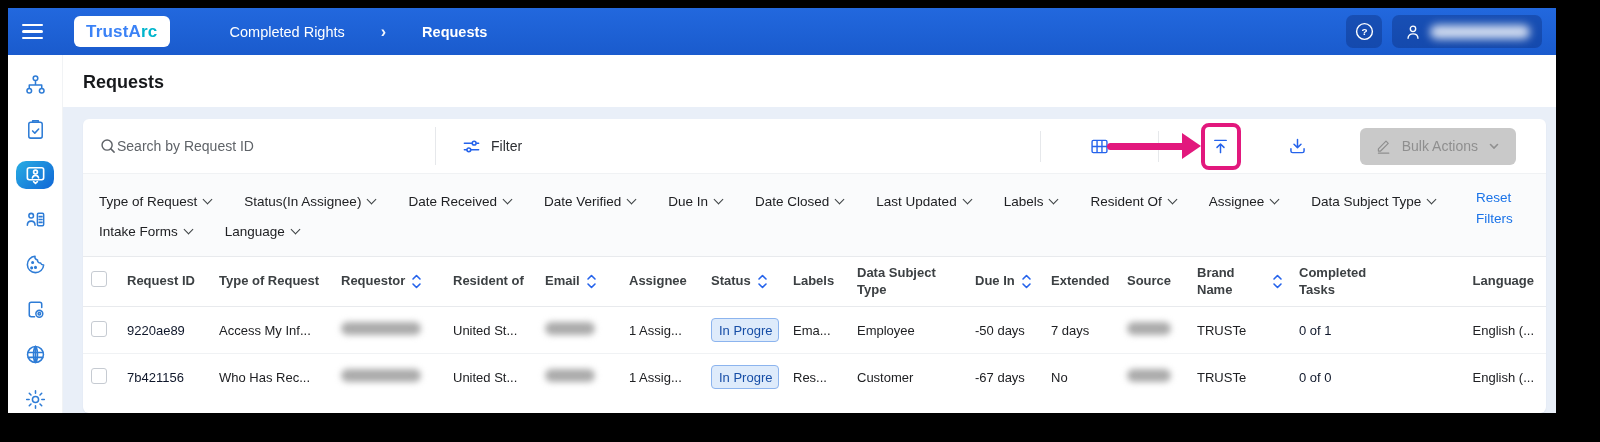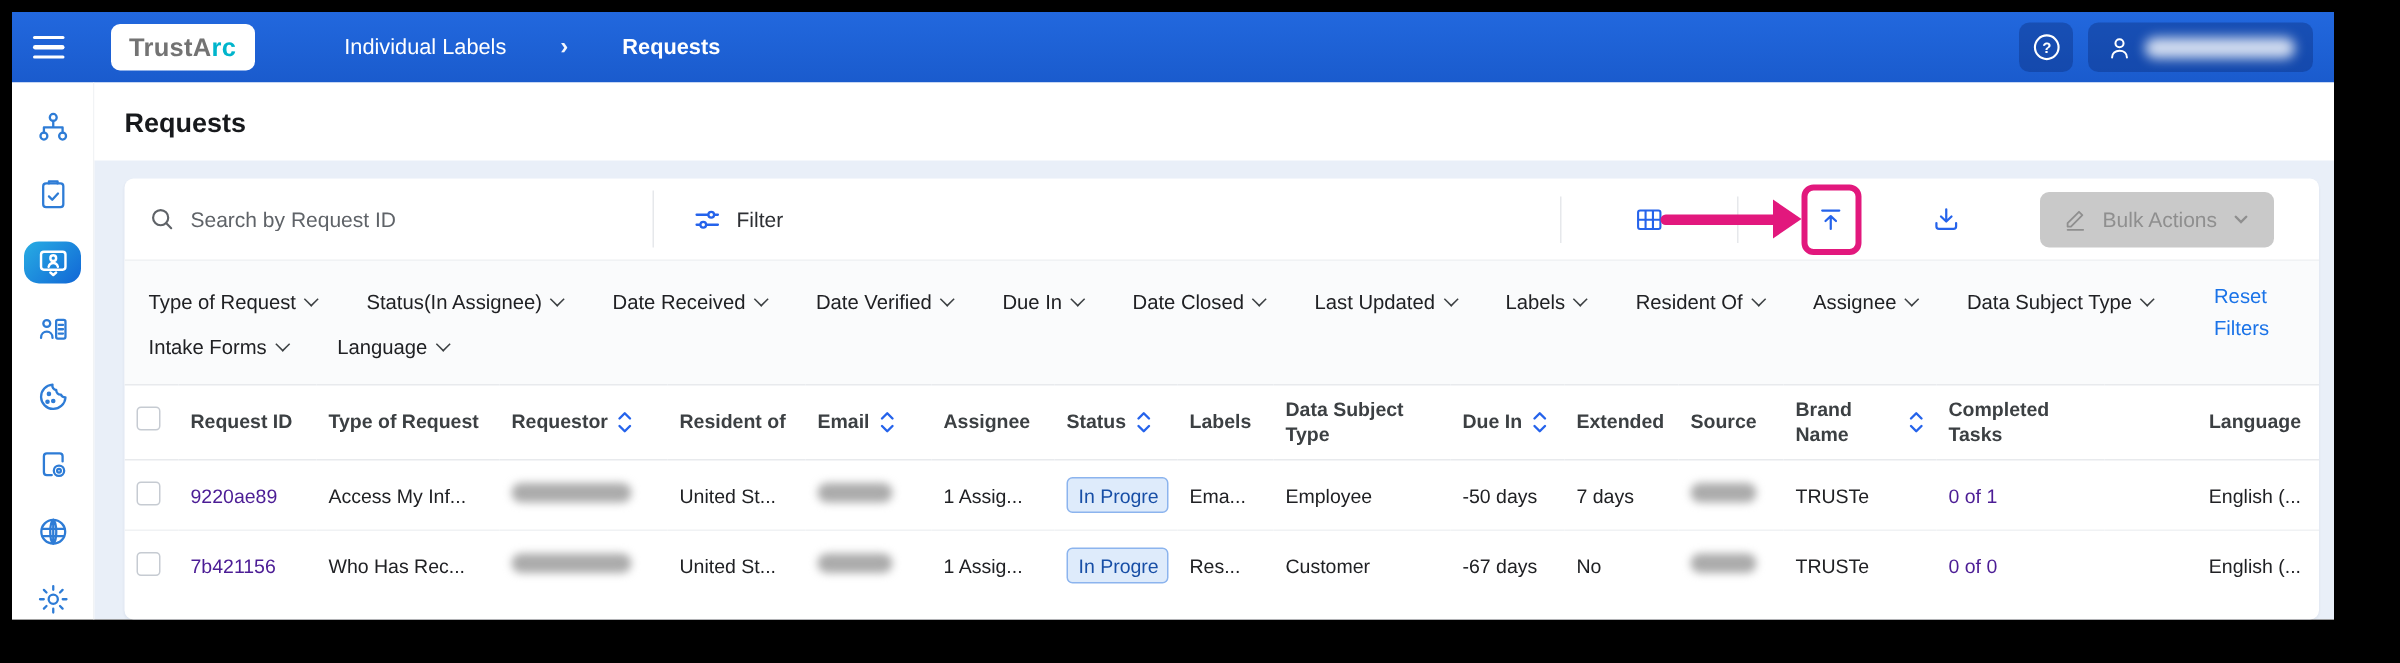"TrustA" .logo .p1 { color: #737373 -> #3b82f6 }
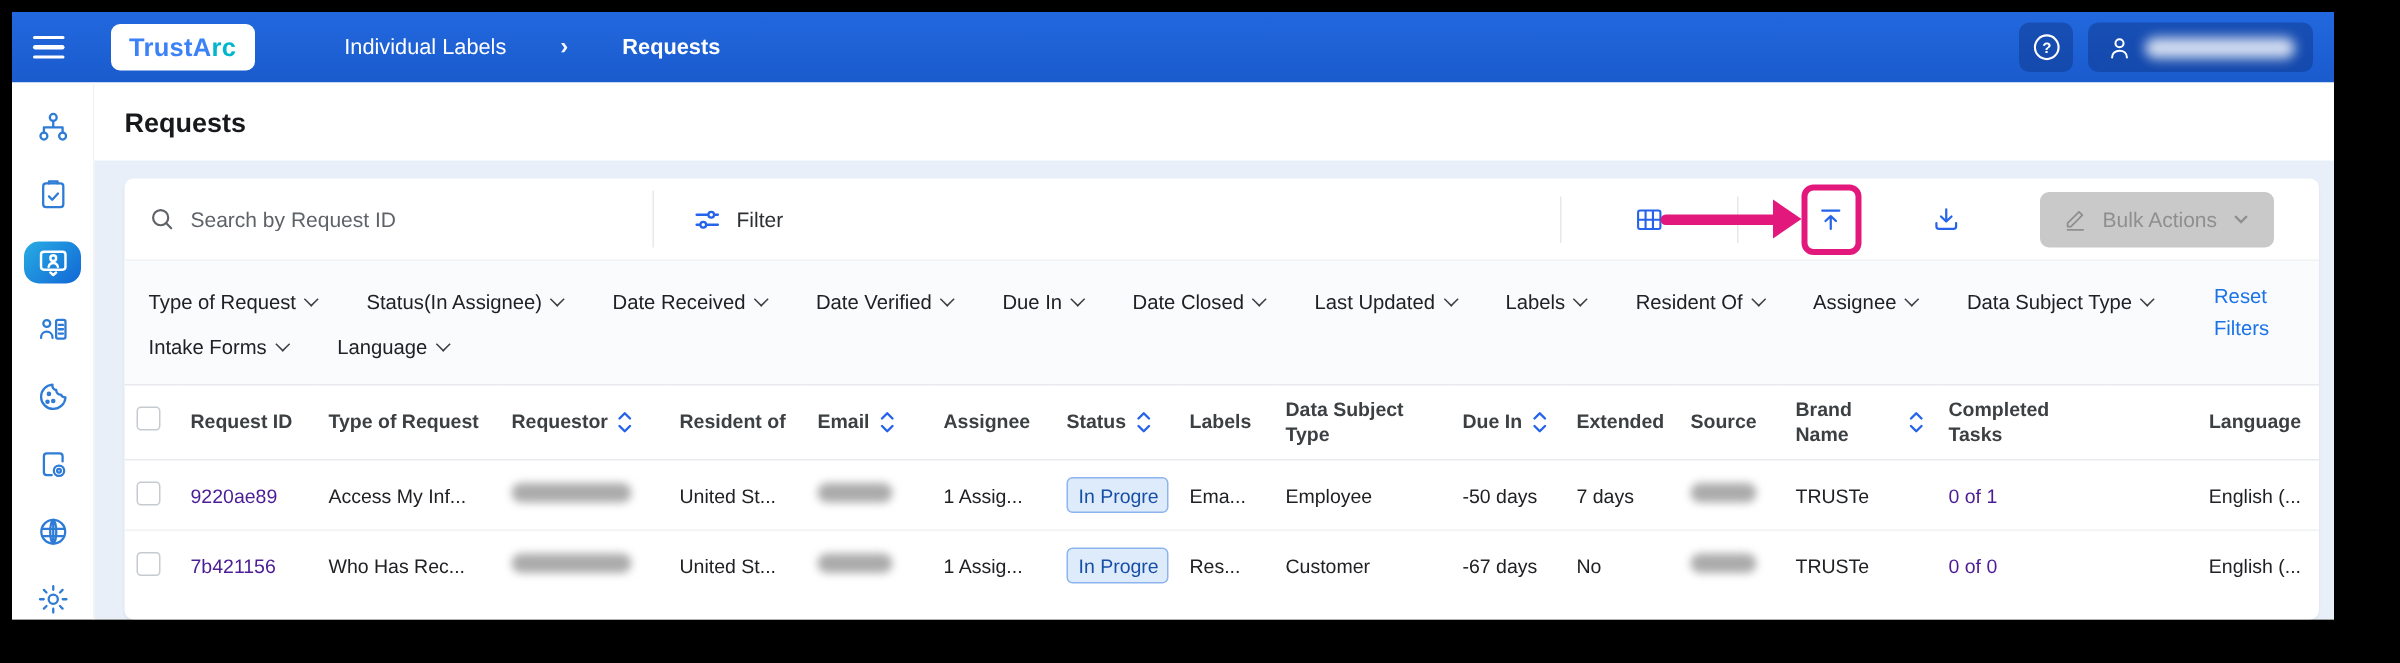"Individual Labels" span.crumb-sec { text: Individual Labels -> Completed Rights }
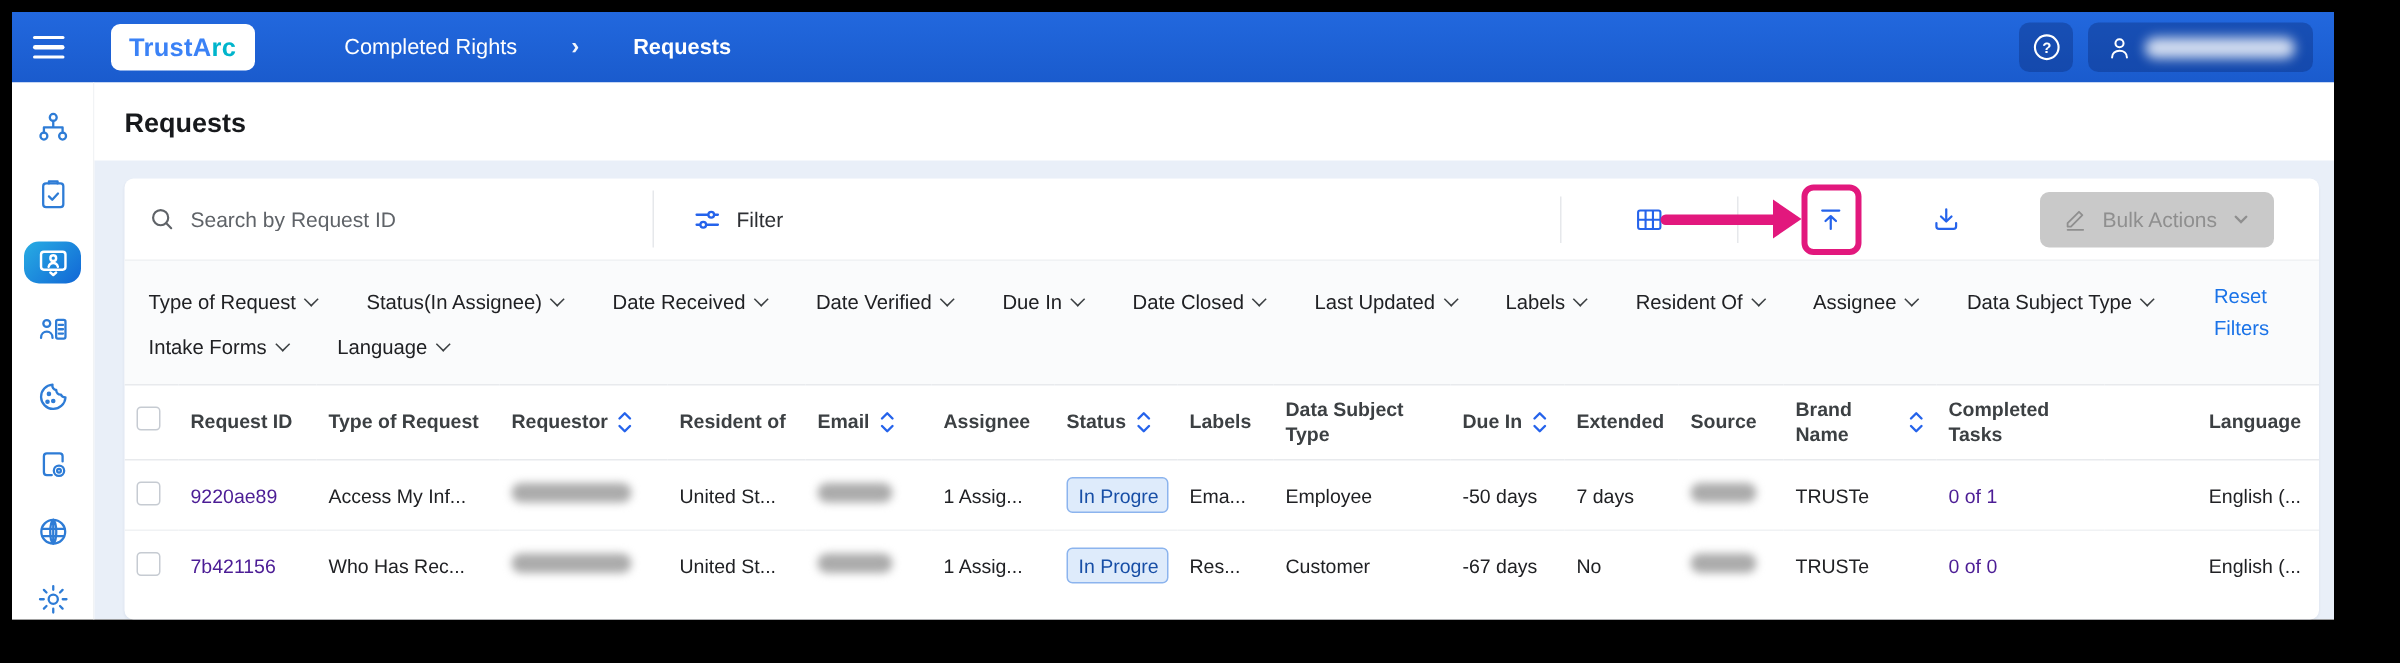"Search by Request ID" .search-wrap { gap: 10px -> none }
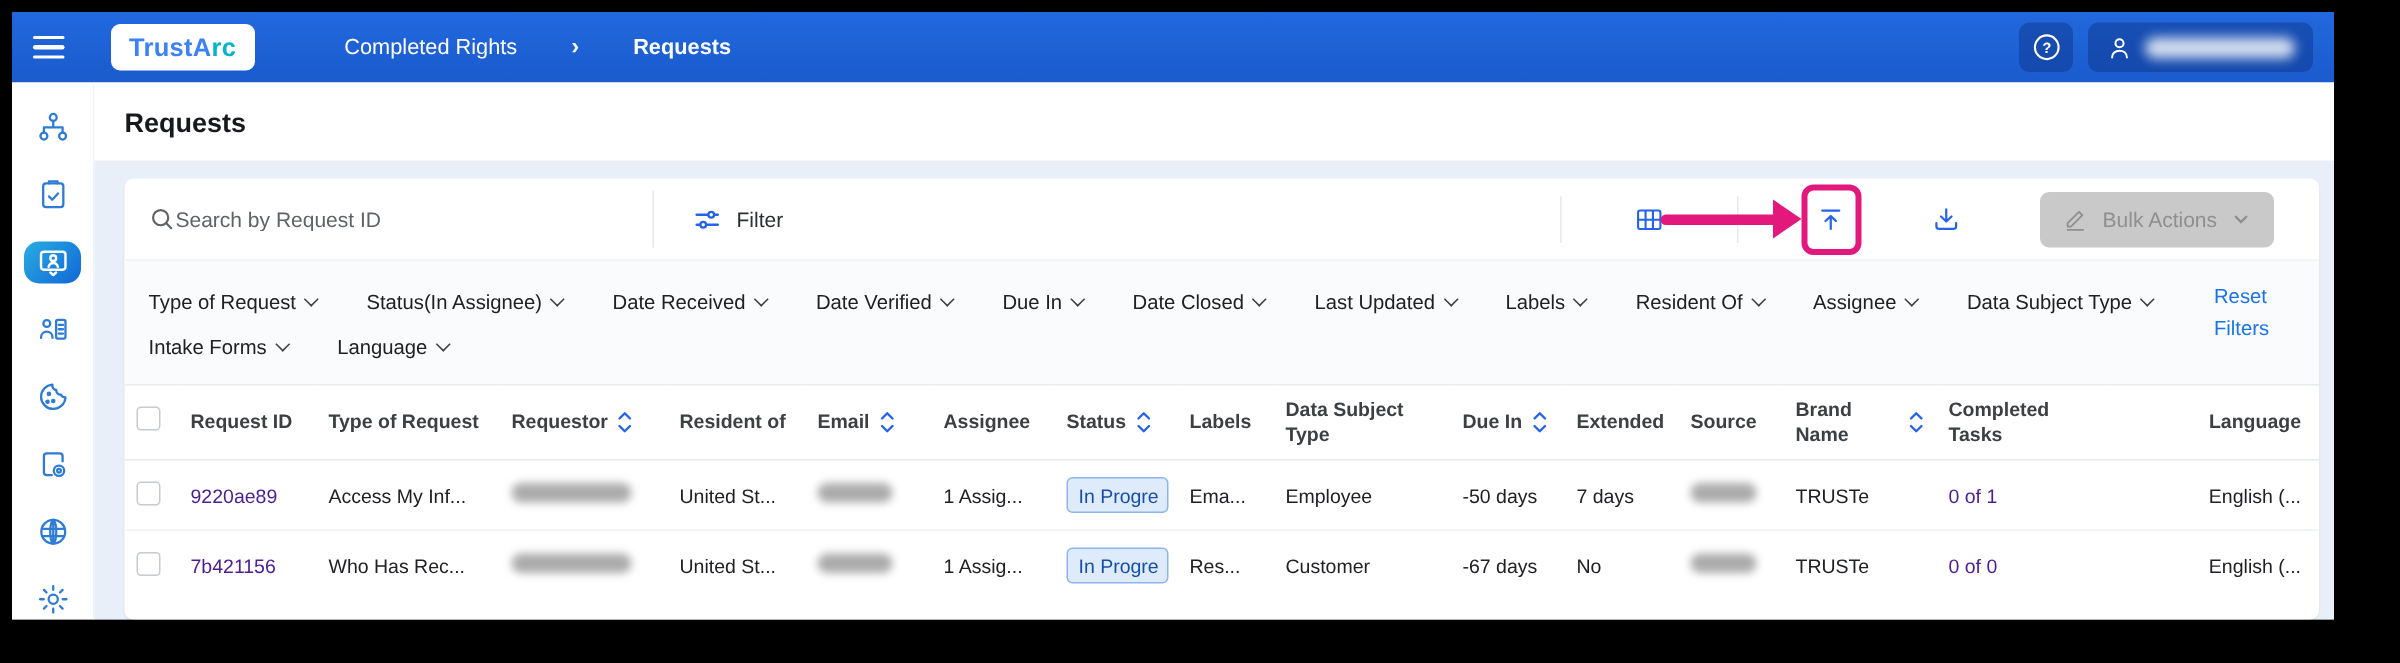"9220ae89" a.cell-link { color: #4c1d95 -> #0f172a }
